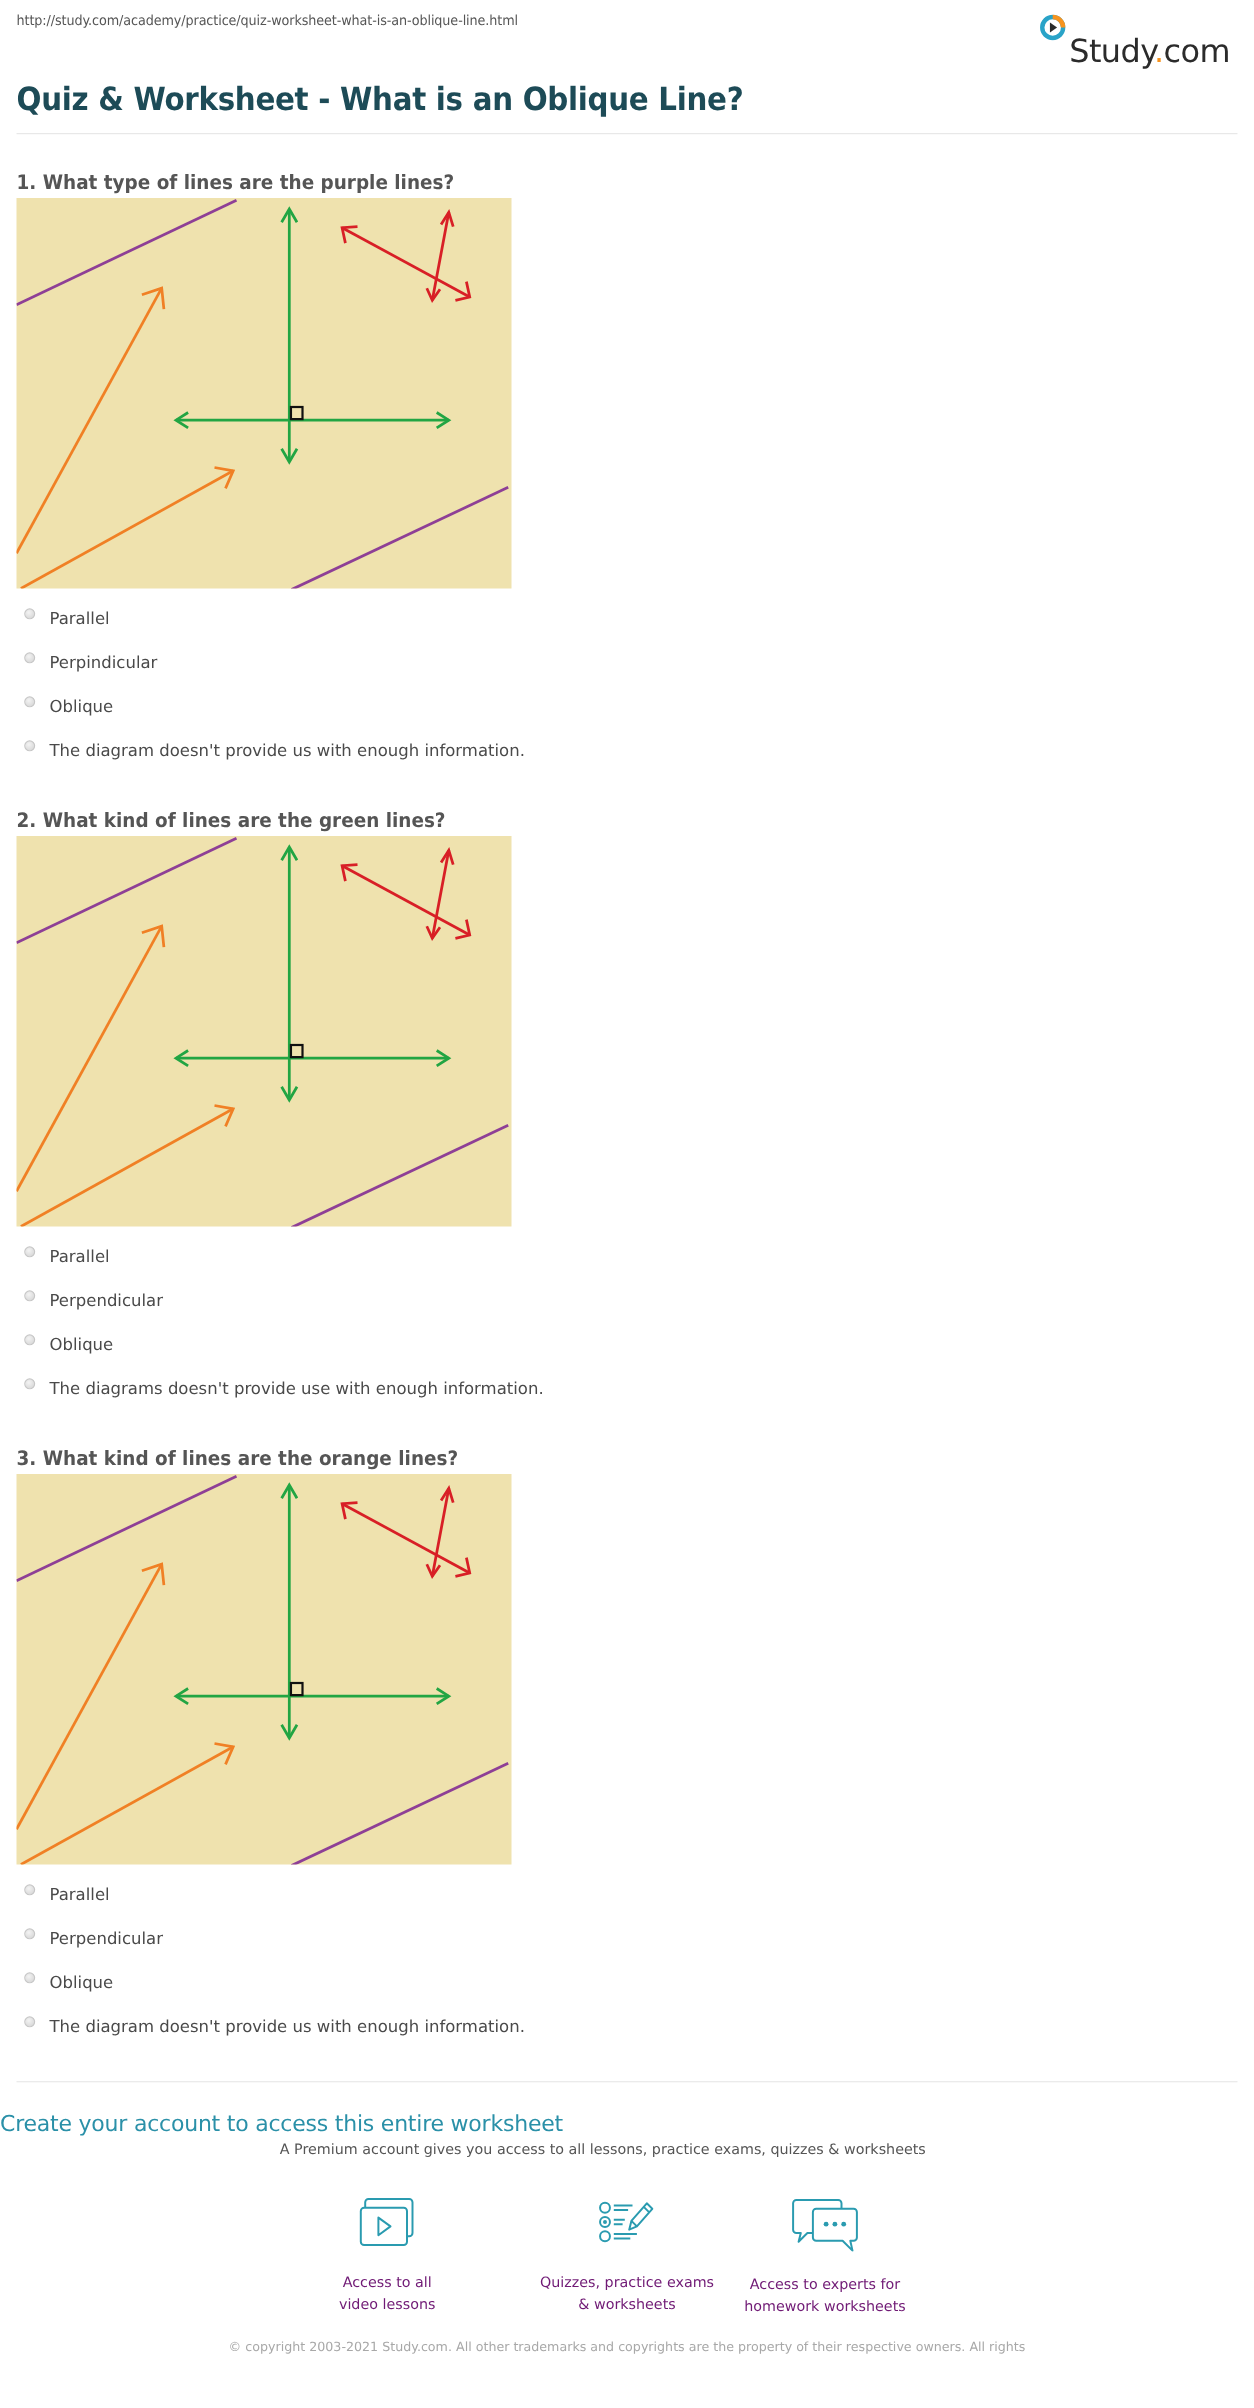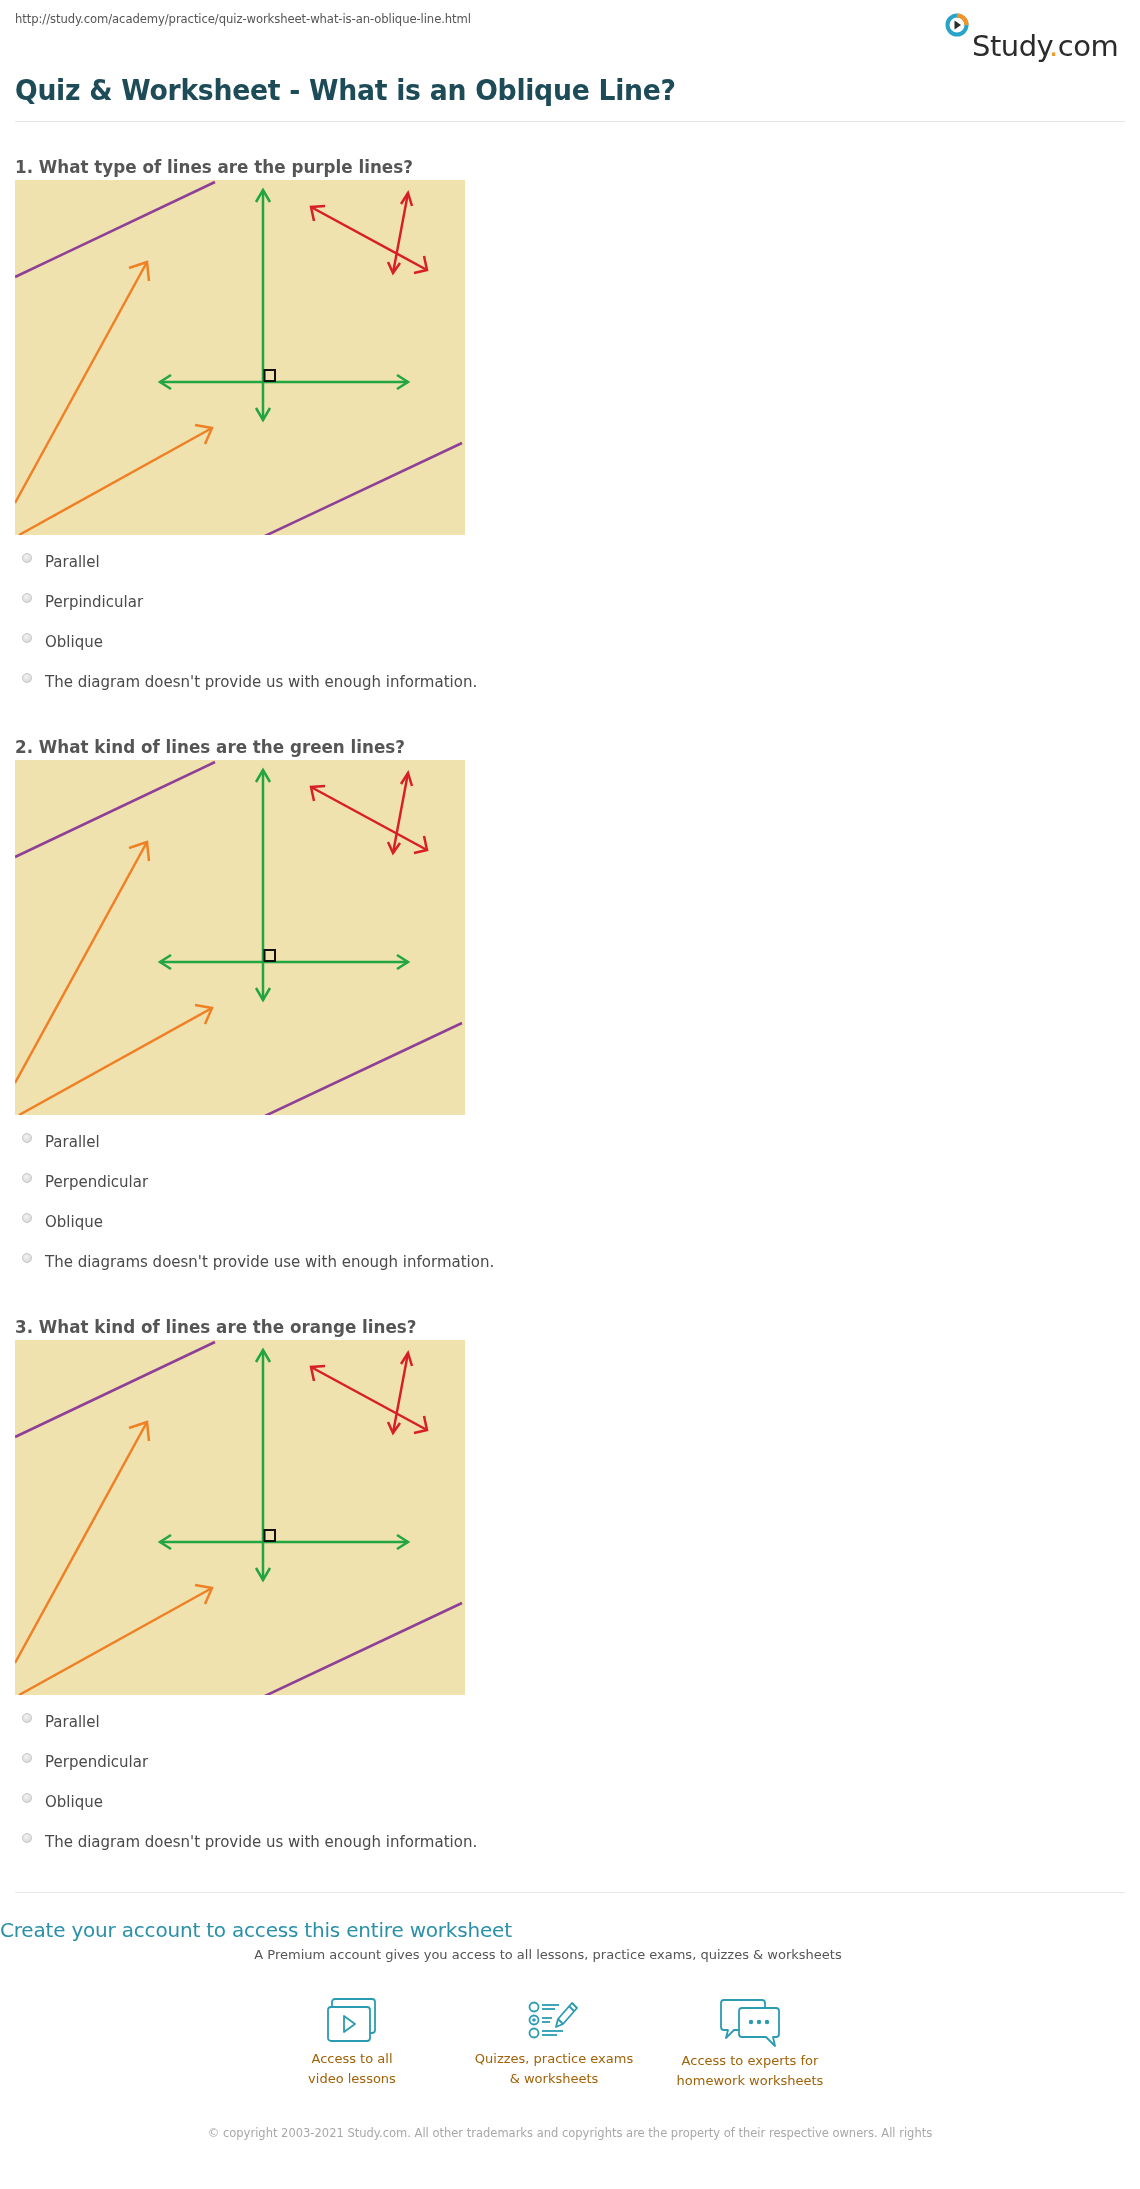"Access to all" .feature-label { color: #a16207 -> #701a75; margin-top: 4px -> 21px }
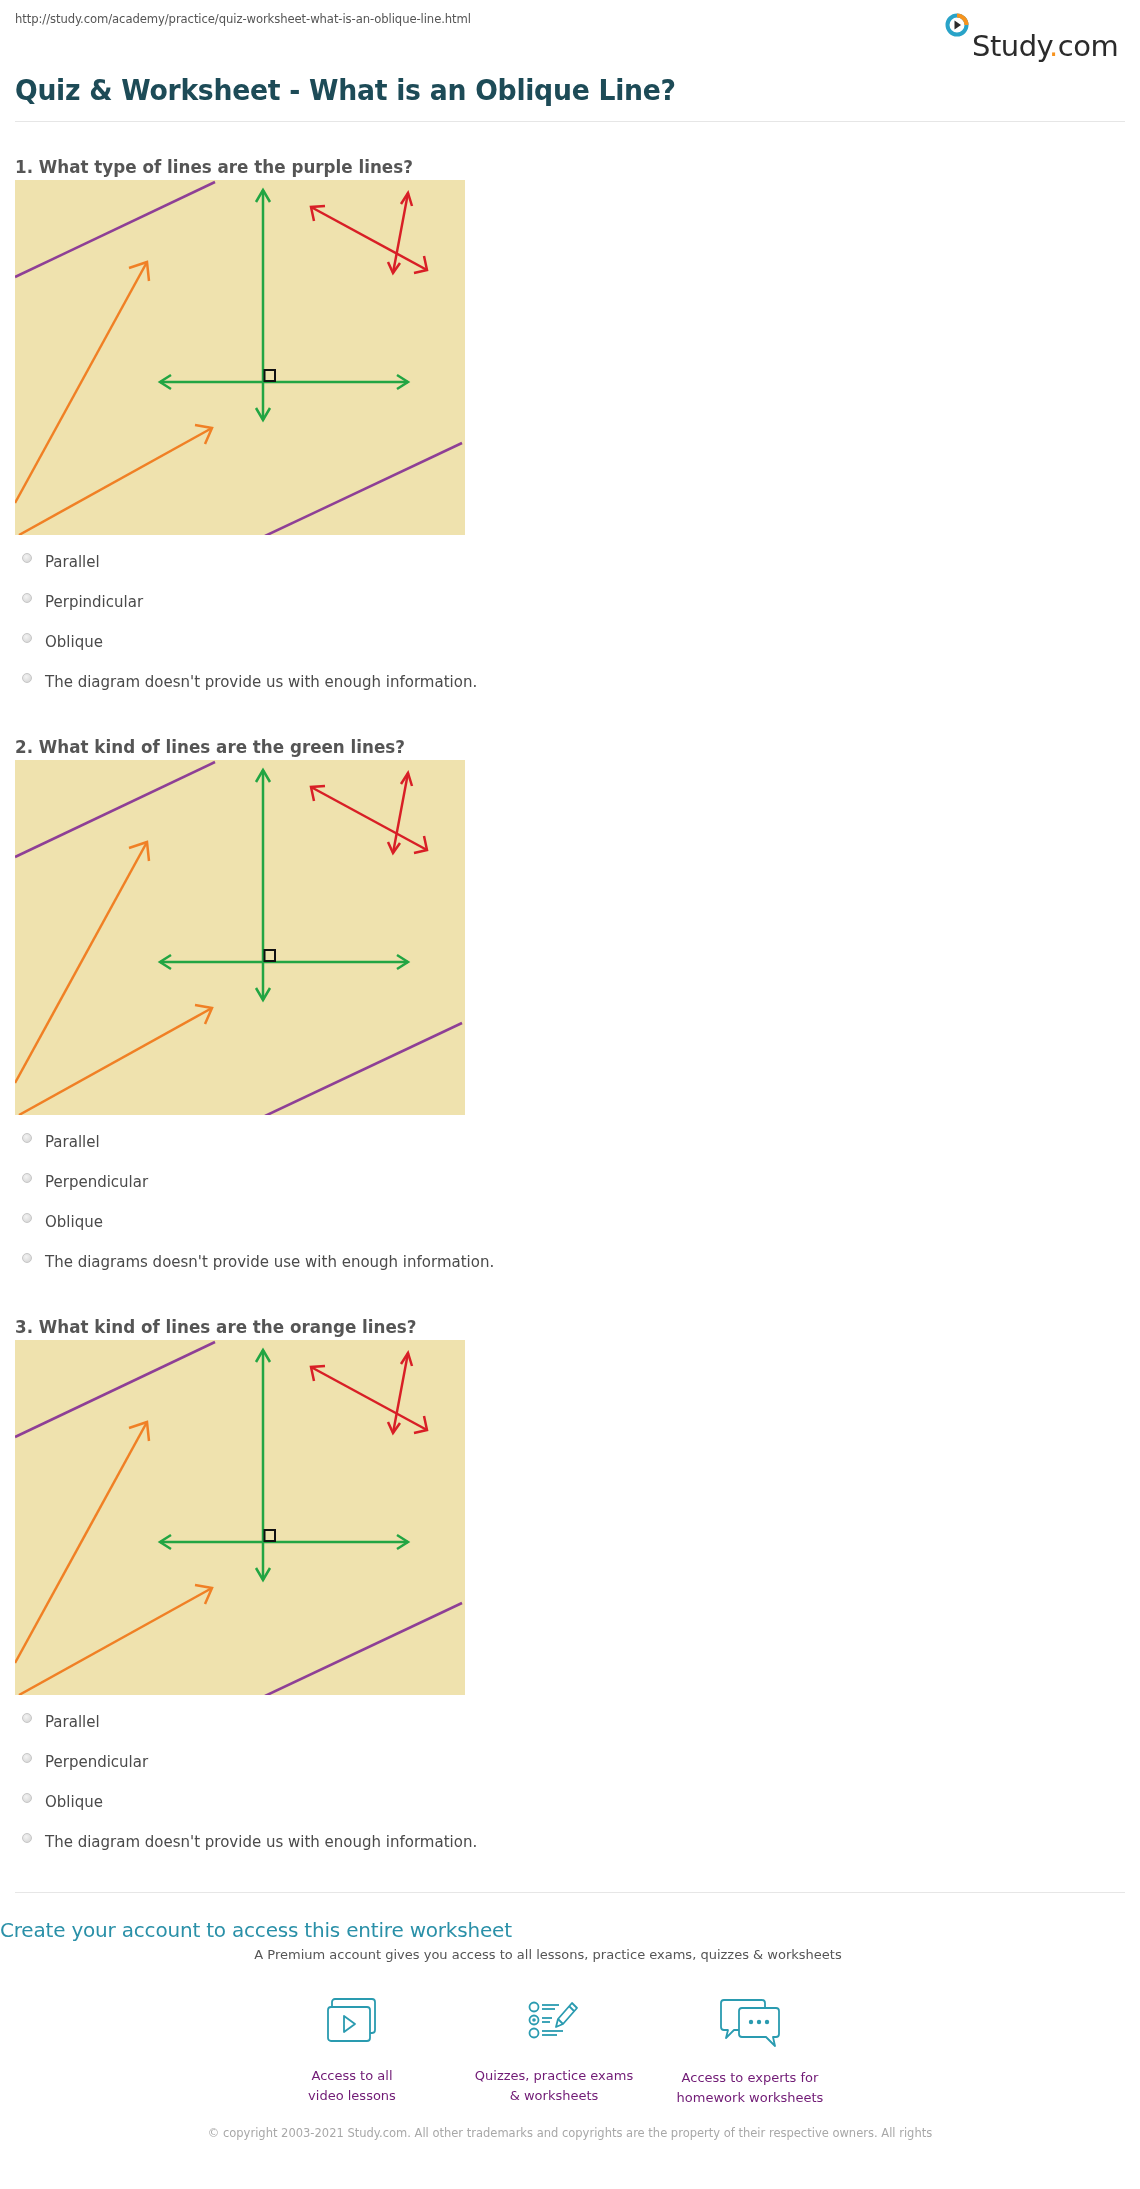"Quizzes, practice exams" div.abs { left: 454px -> 470px }
